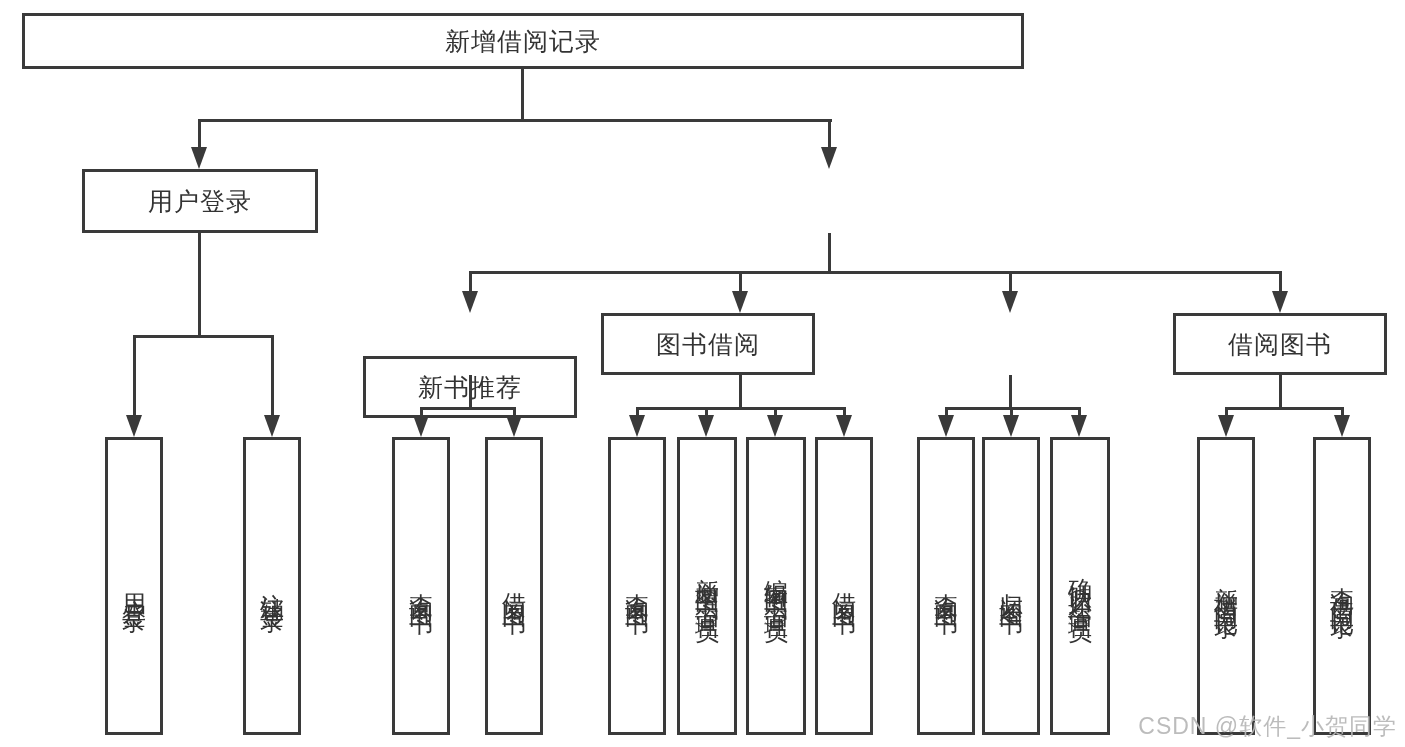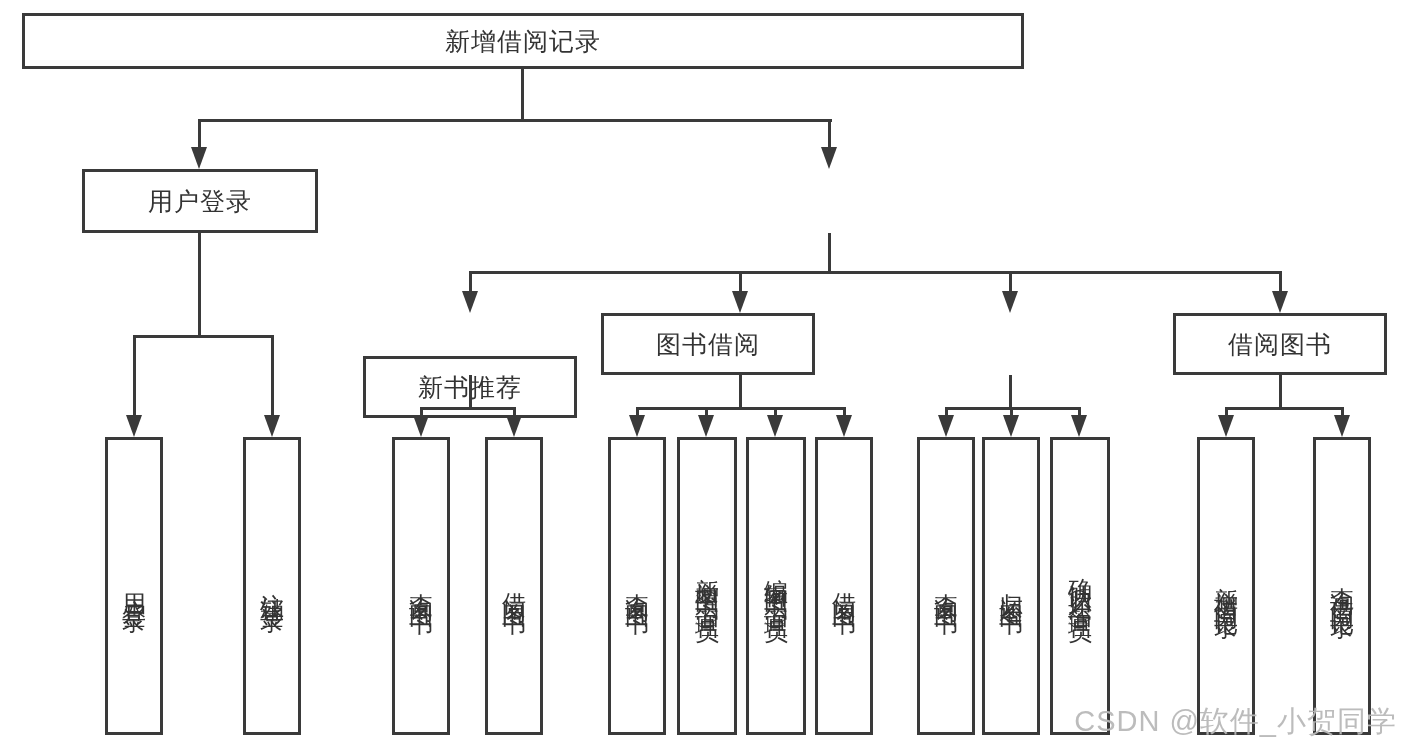"CSDN @软件_小贺同学" .watermark { font-size: 29px -> 23px }
